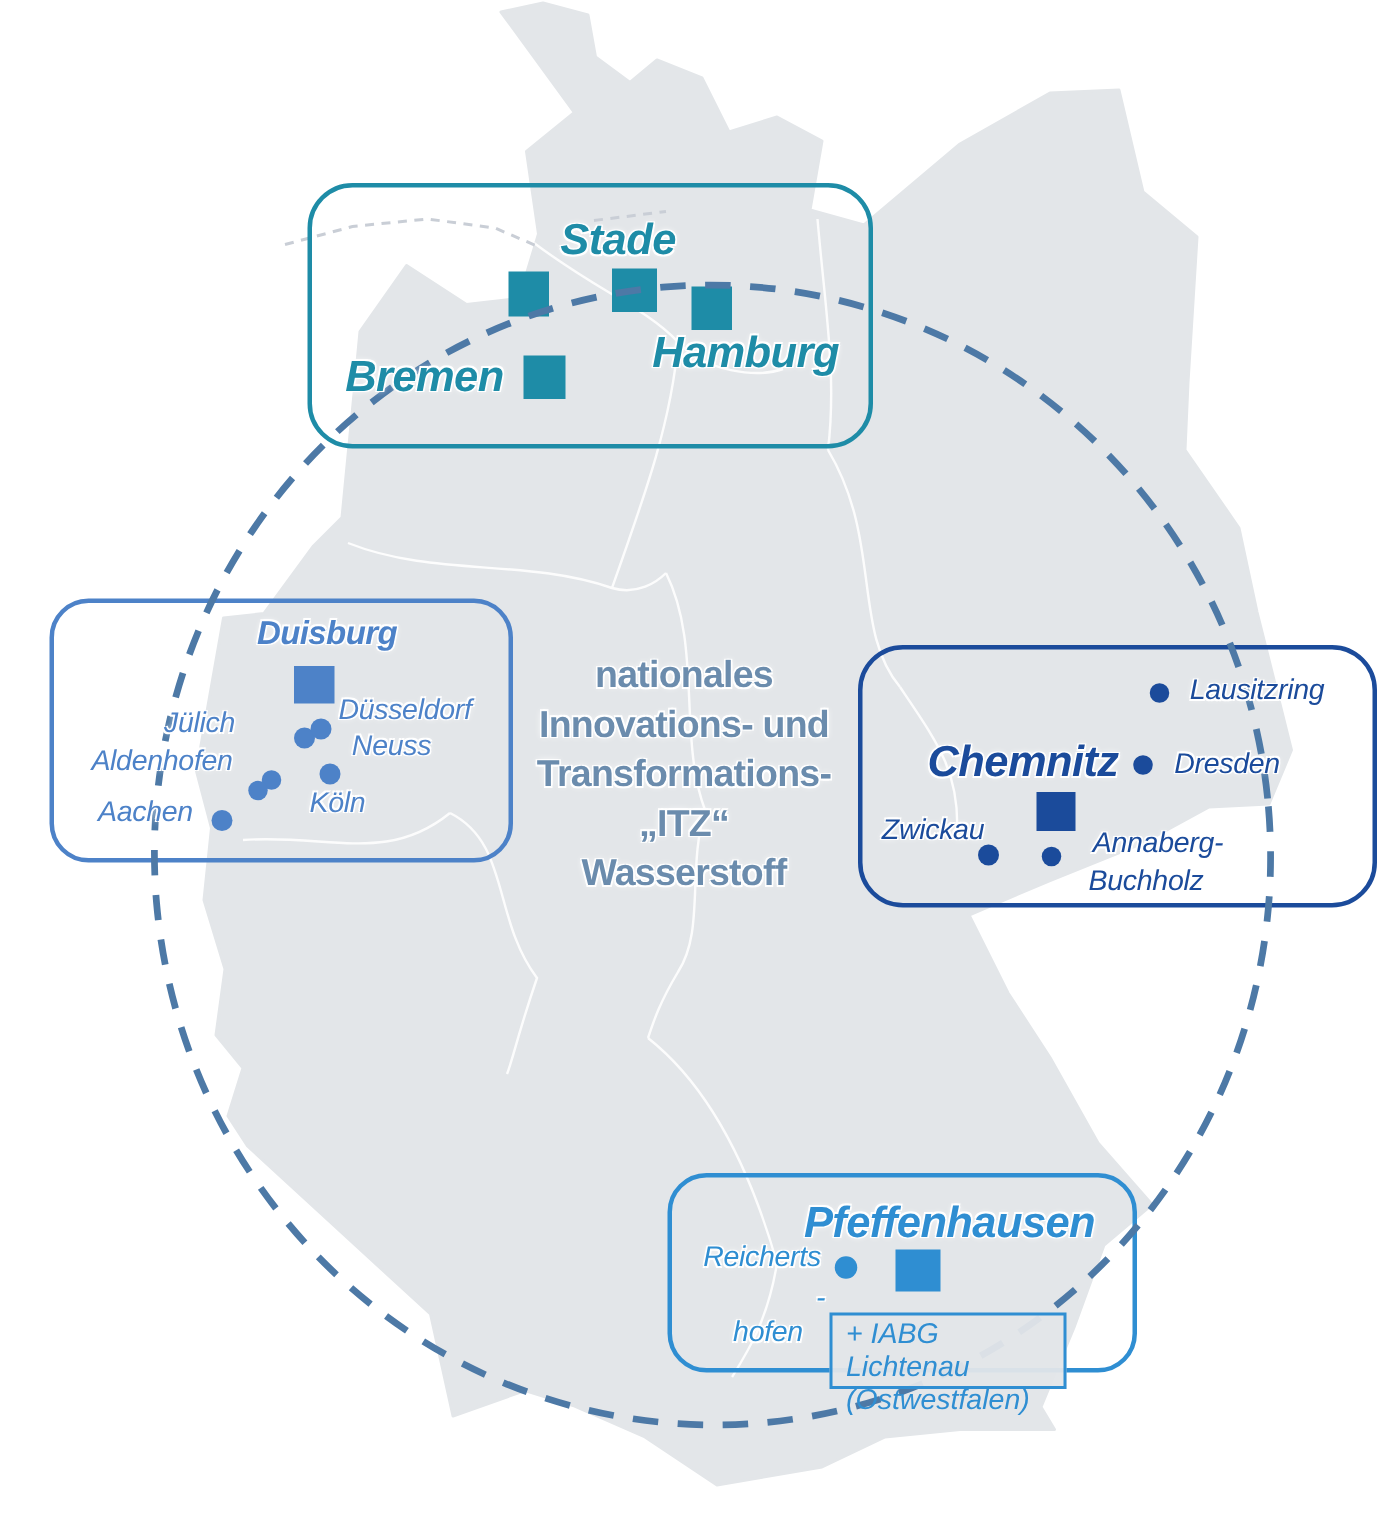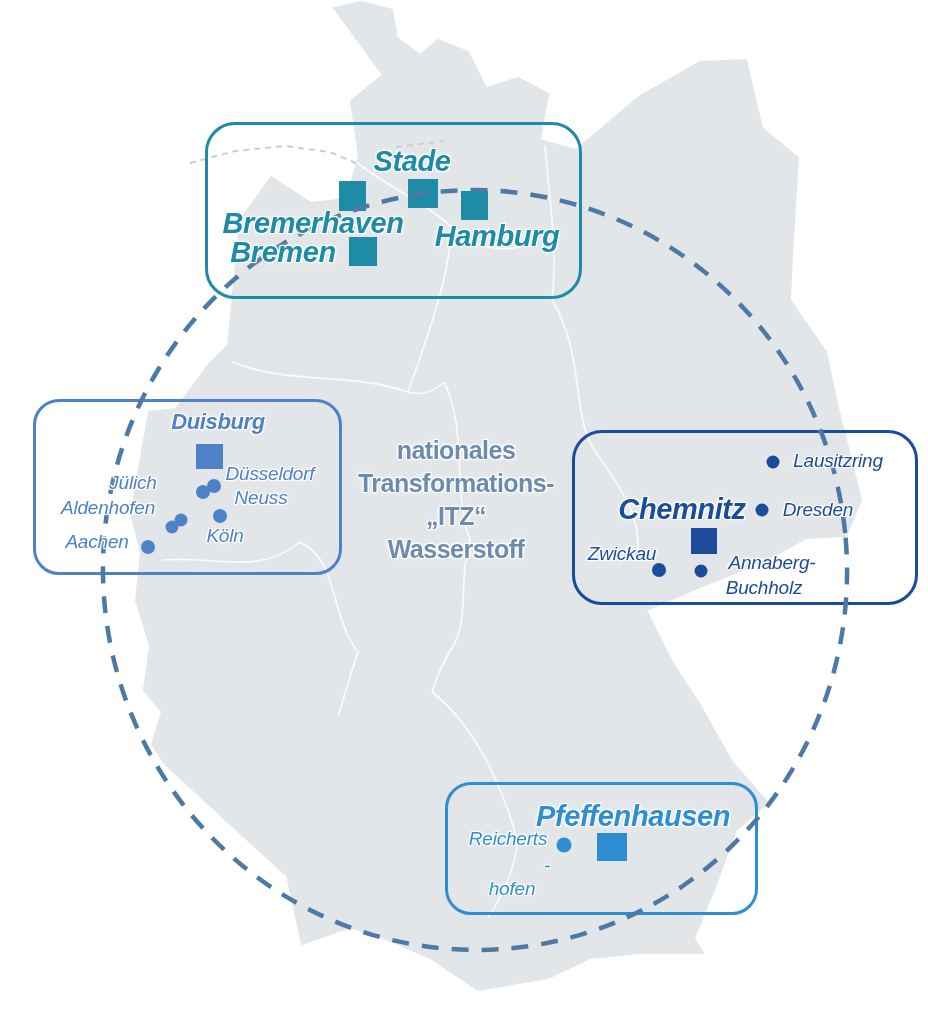"Bremerhaven" div.lbl { html: <div>Bremerhaven</div> -> none }
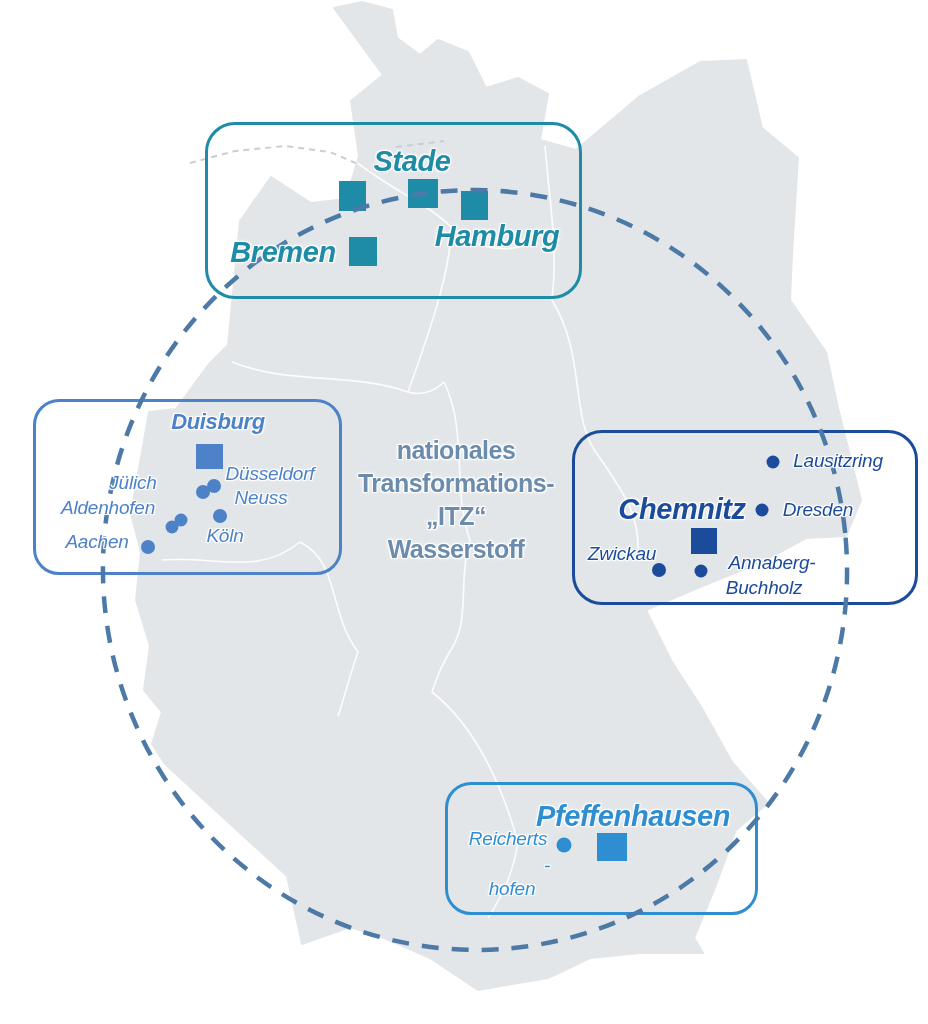"Innovations- und" div { html: none -> <div>Innovations- und</div> }
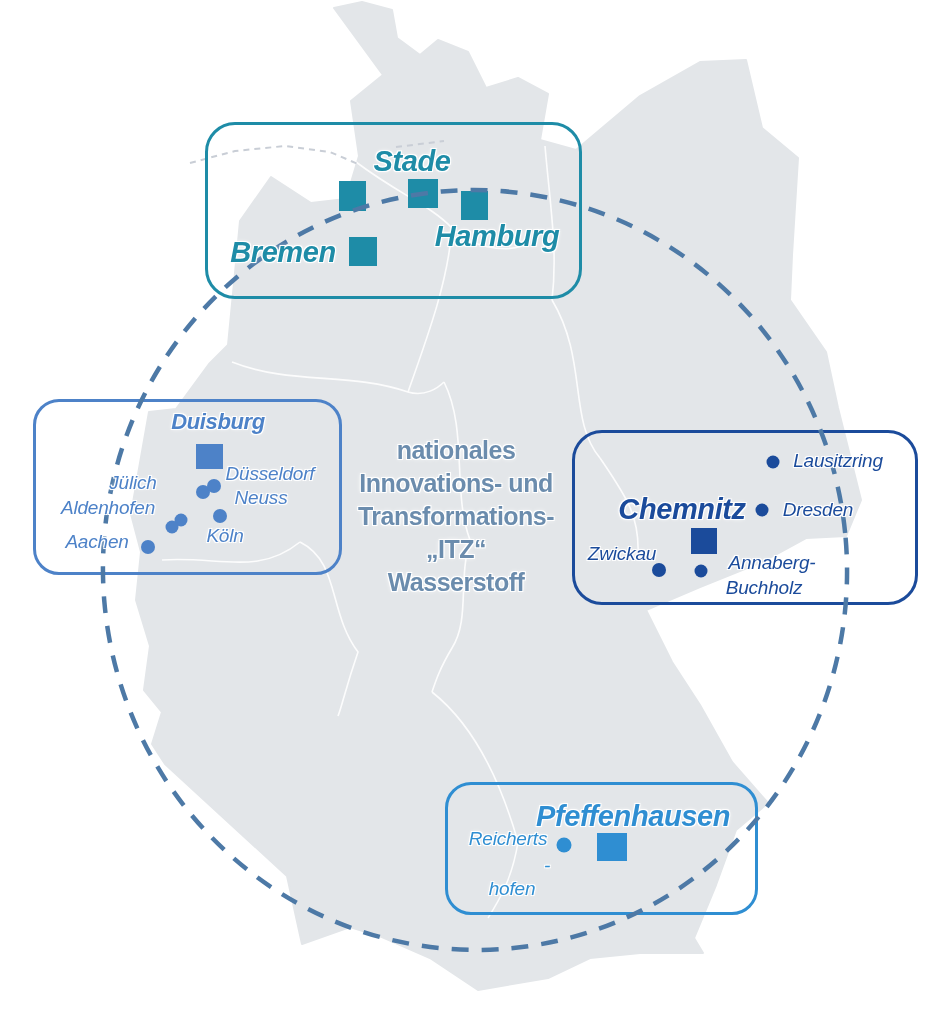"+ IABG" div.iabg { html: none -> <div> <div>+ IABG</div> <div>Lichtenau</div> <div>(Ostwestfalen)</div> </div> }
